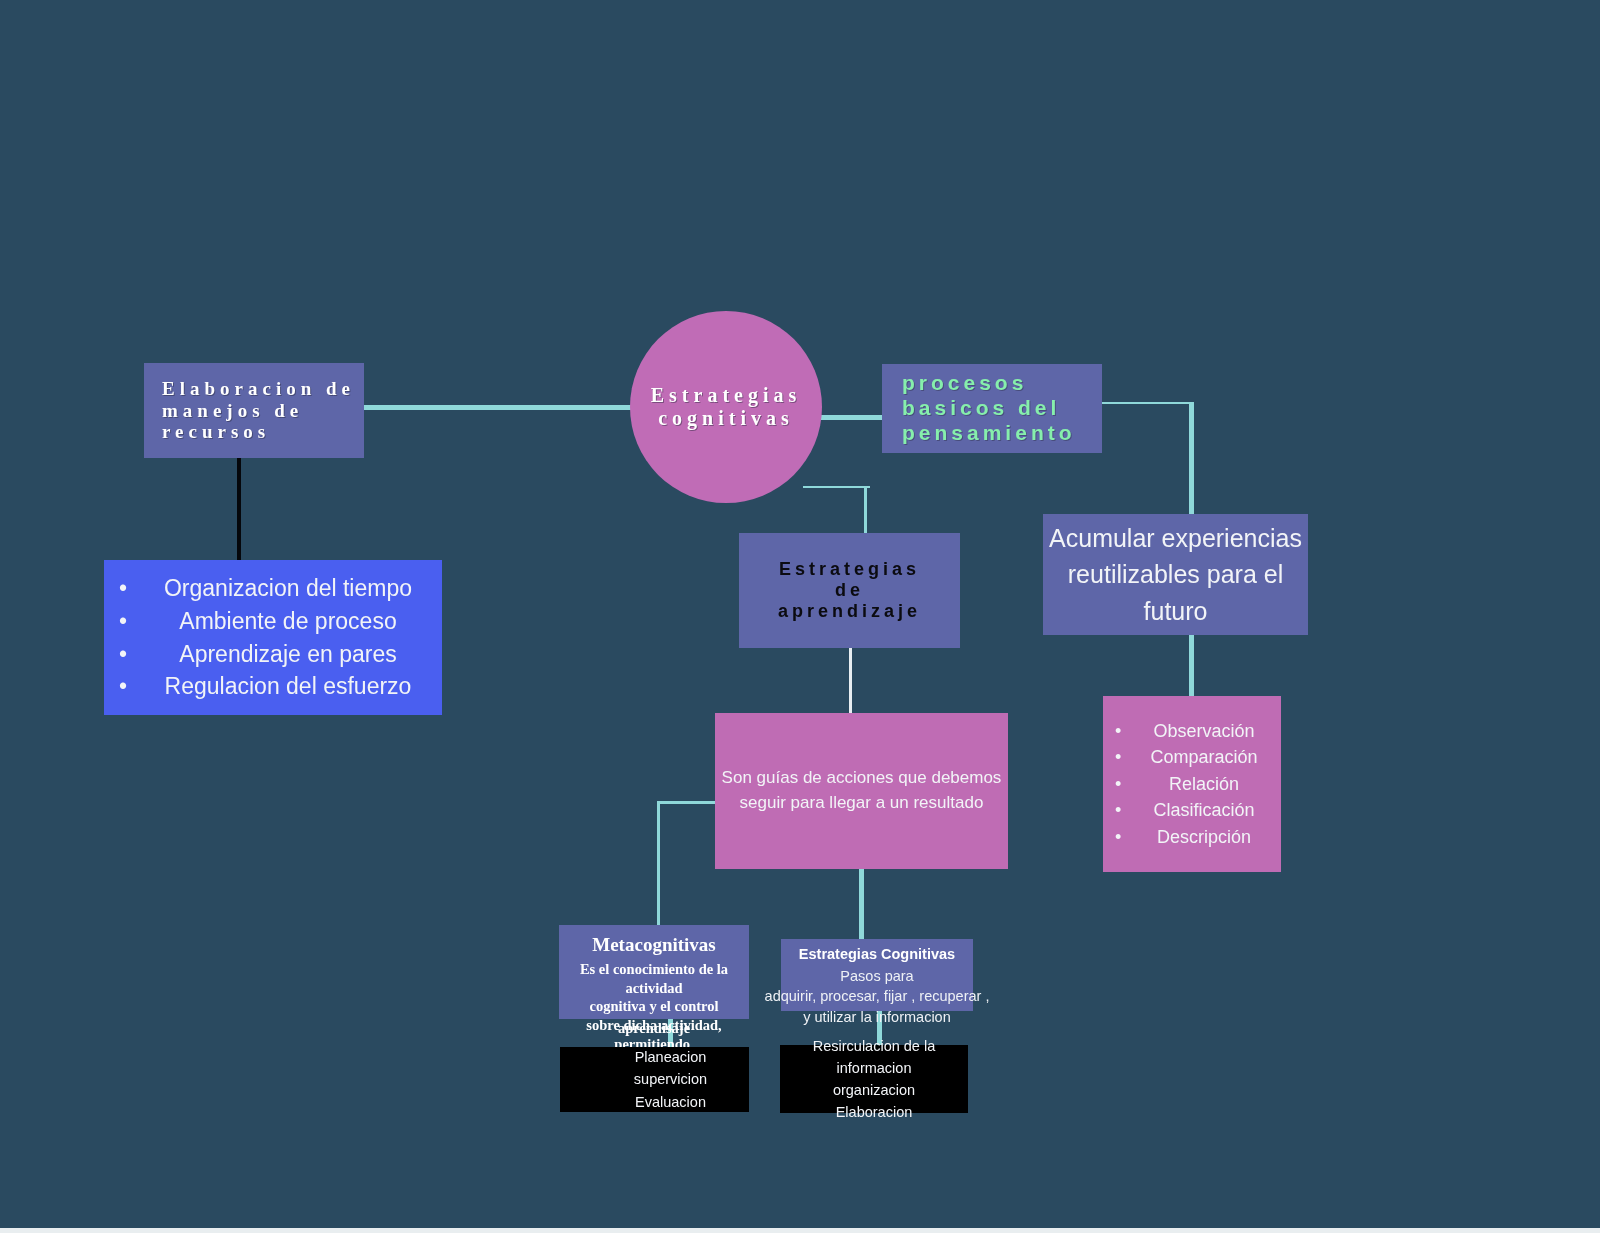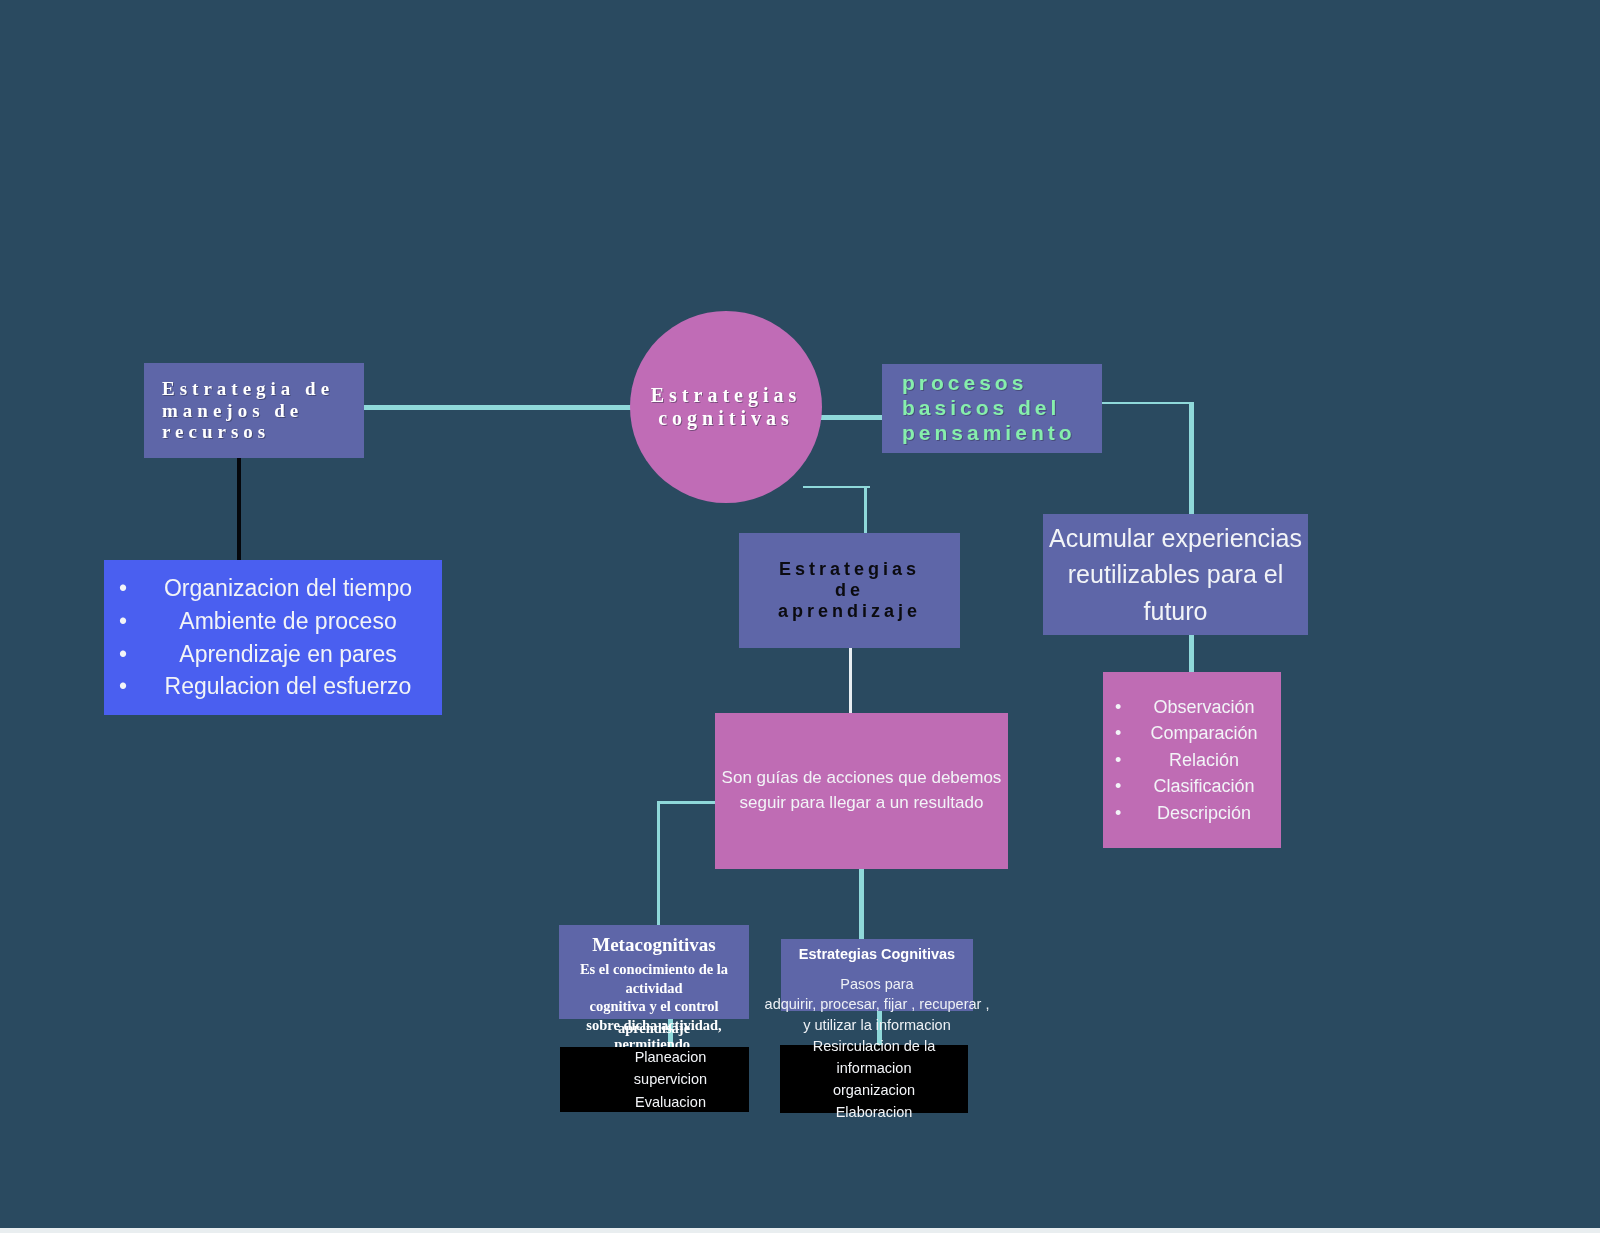"Estrategia de manejos de recursos" div.label { text: Estrategia -> Elaboracion }
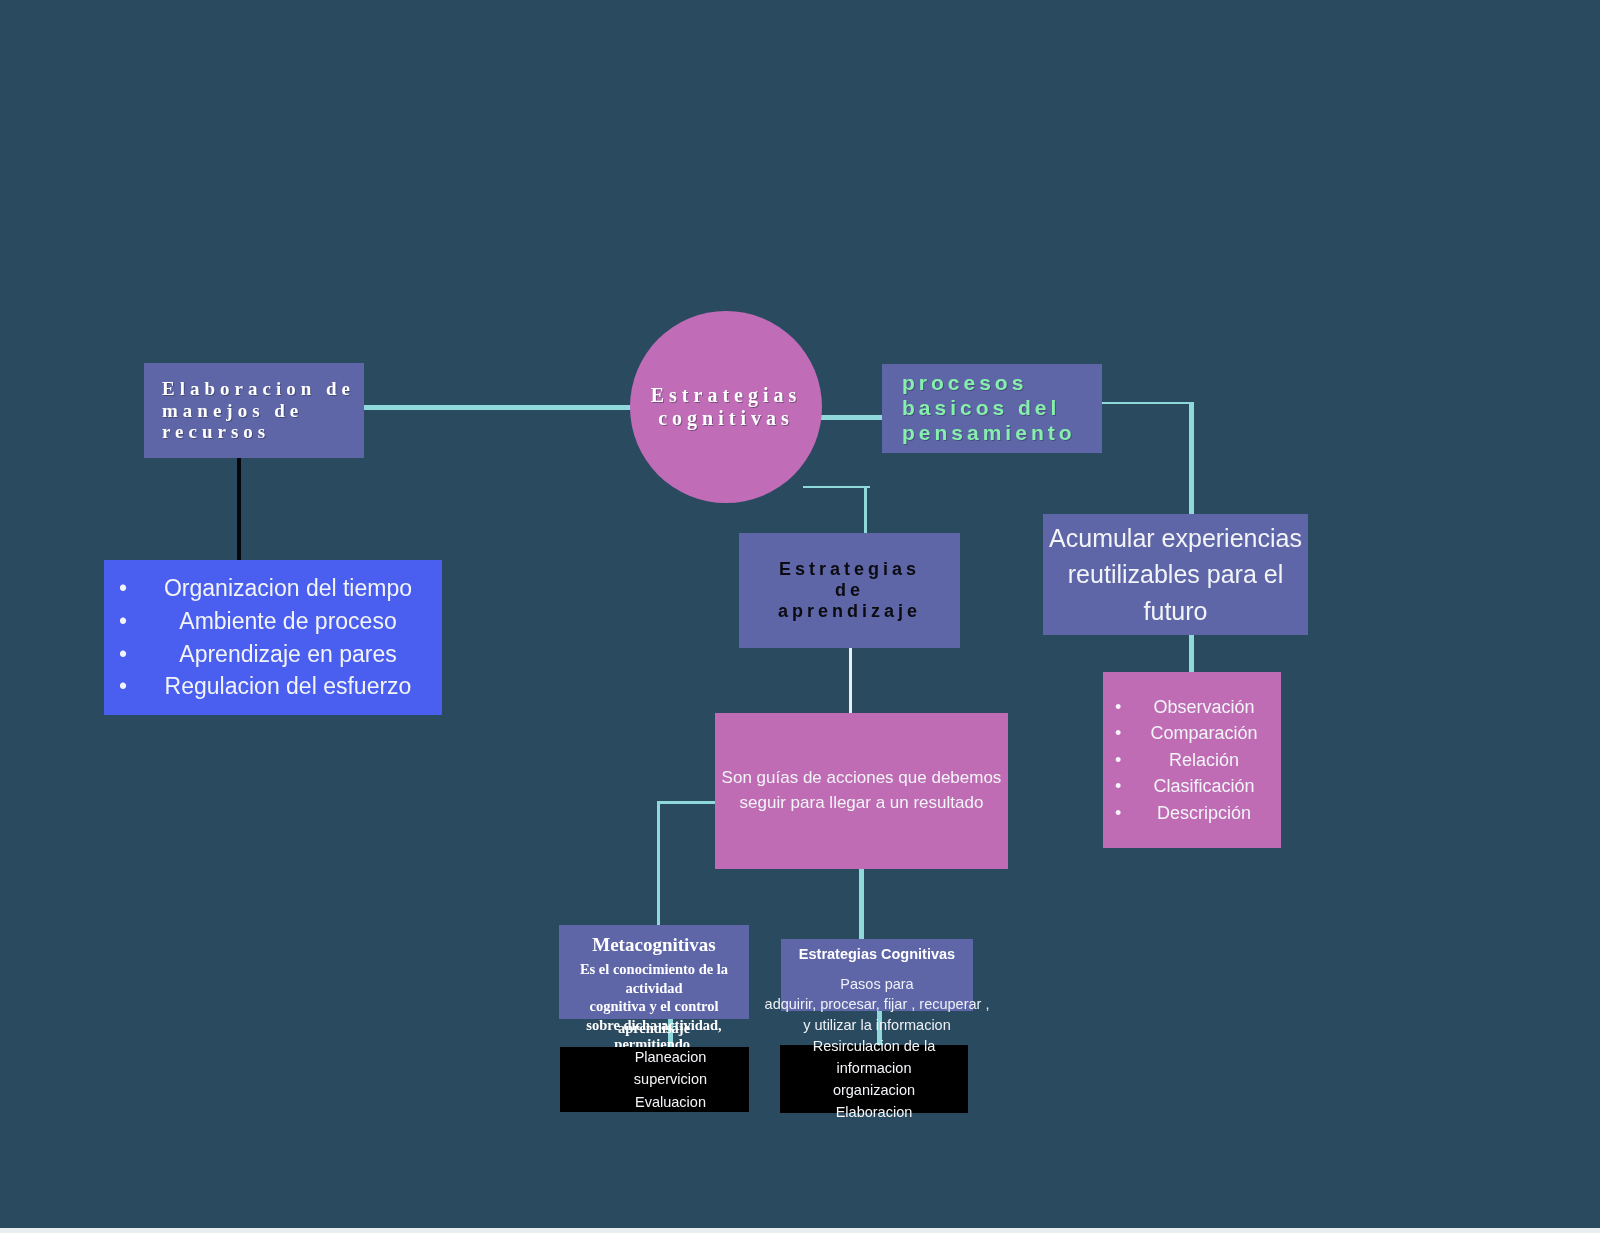"Observación" div.node { top: 672px -> 696px }
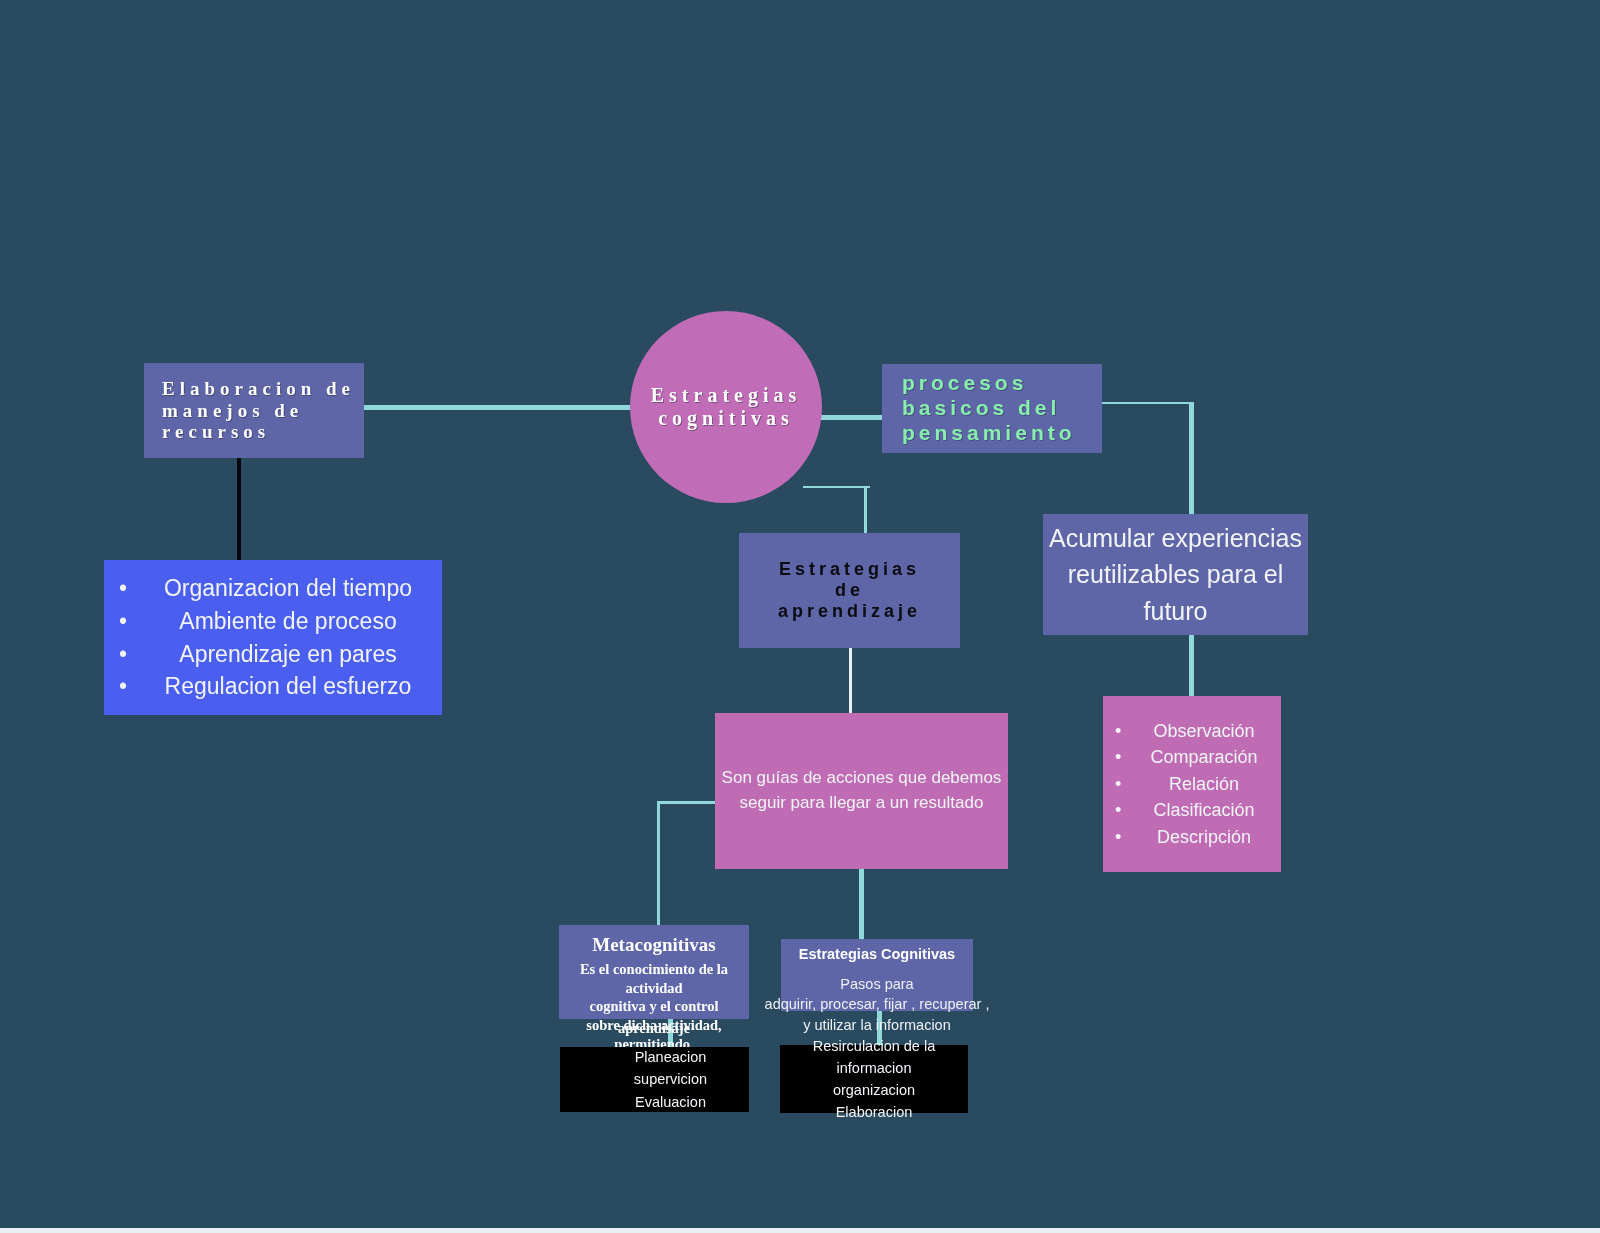"Pasos para" #n-cognitivas .cog-body { margin-top: 12px -> 4px }
